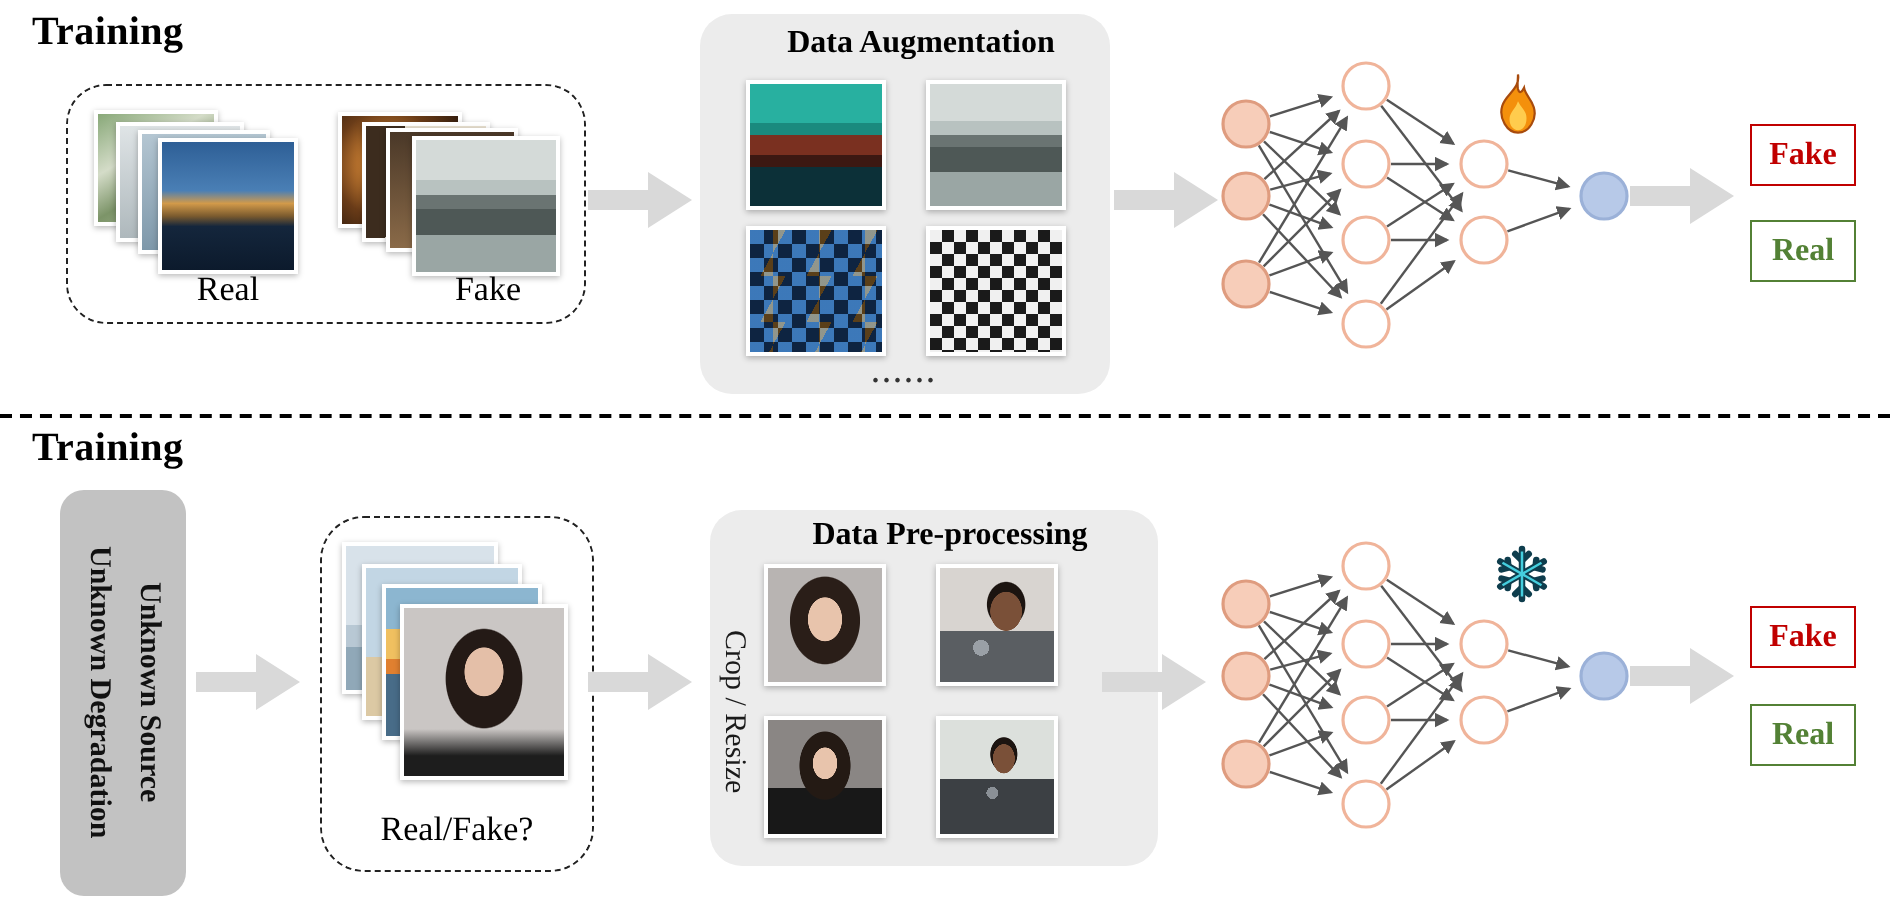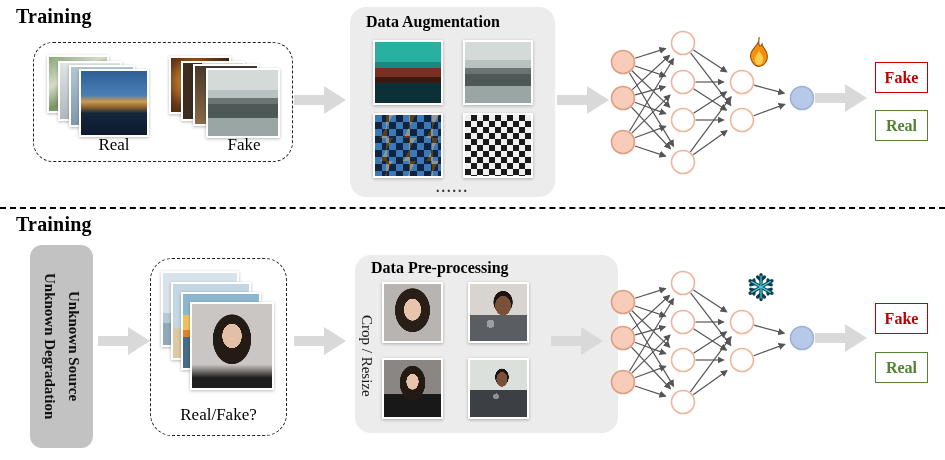"Data Augmentation" .panel-title { text-align: left -> center }
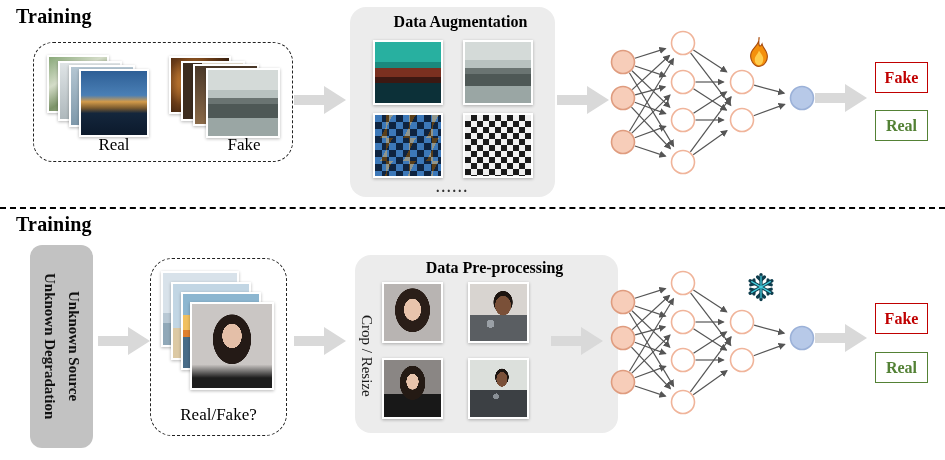"Data Pre-processing" div.panel { padding-left: 39px -> none }
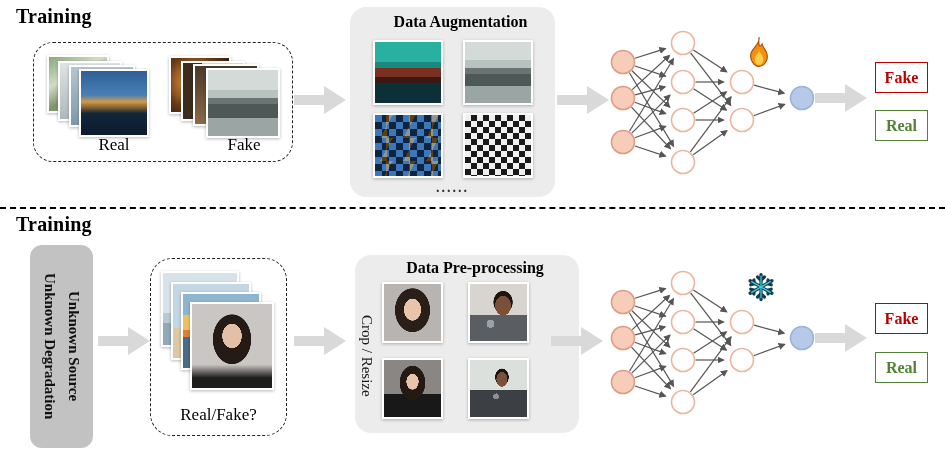"Real/Fake?" div.dash-box { left: 150px -> 160px }
